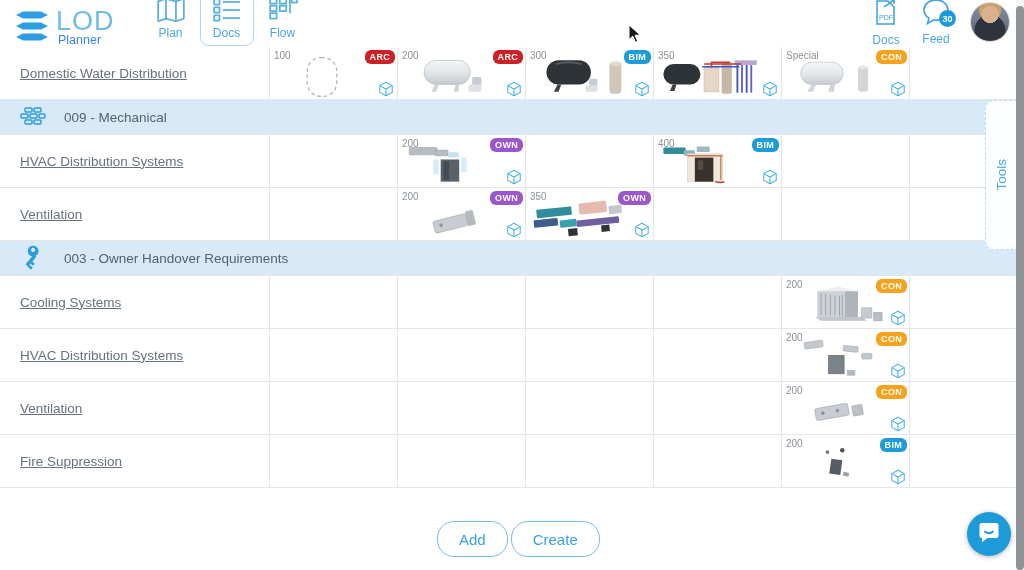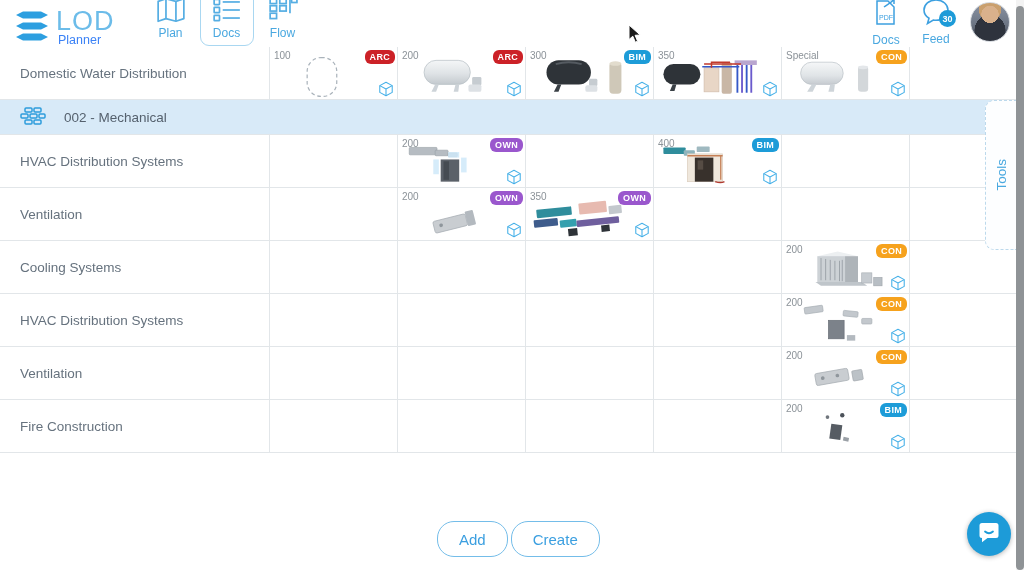"Domestic Water Distribution" .row-label-cell { text-decoration: none -> underline }
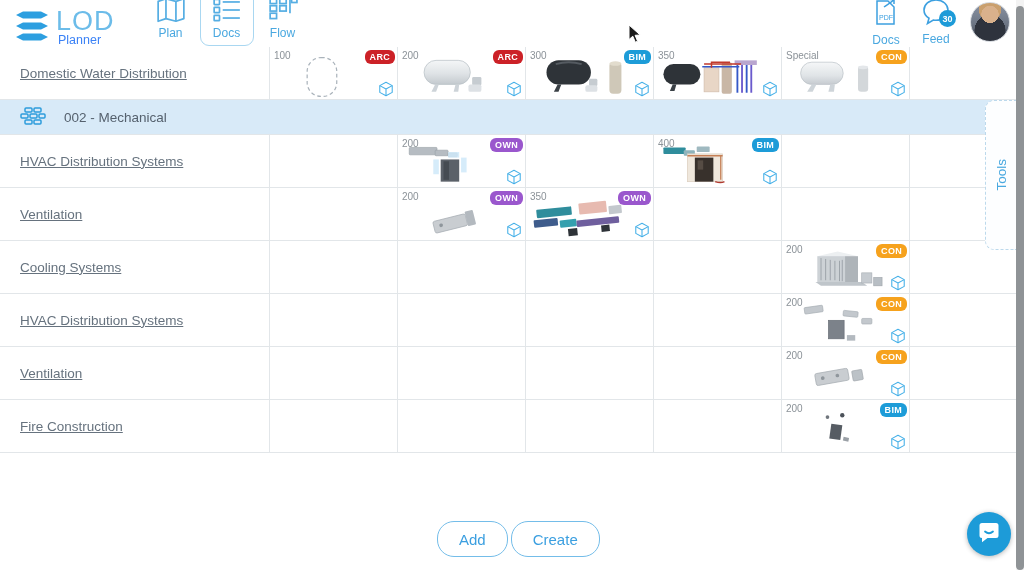"002 - Mechanical" span.group-label { text: 002 -> 009 }
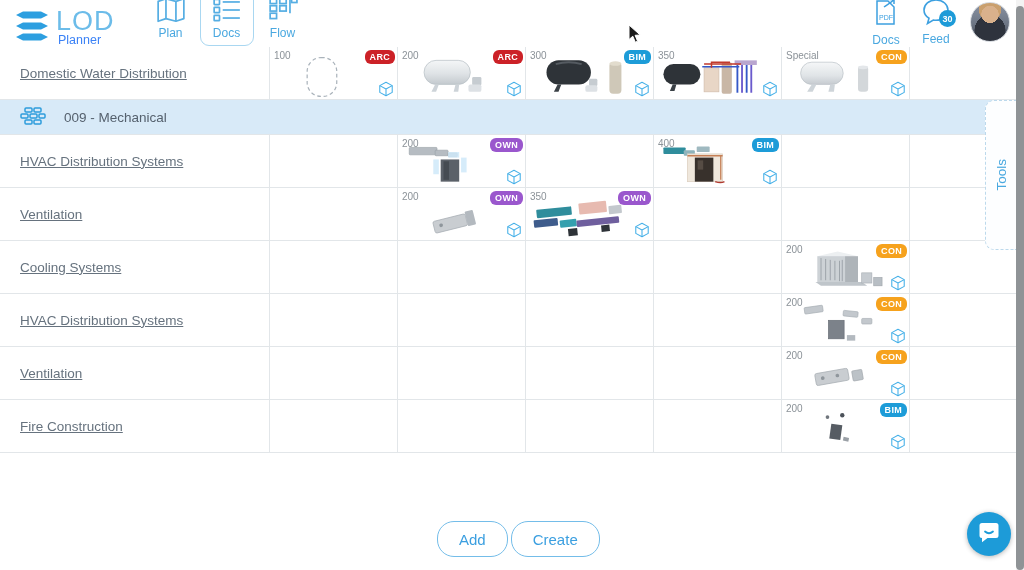"003 - Owner Handover Requirements" div.row { html: none -> <div> <span> <svg> <g> <circle></circle> <circle></circle> <rect></rect> <rect></rect> <rect></rect> </g> </svg> </span> <span>003 - Owner Handover Requirements</span> </div> }
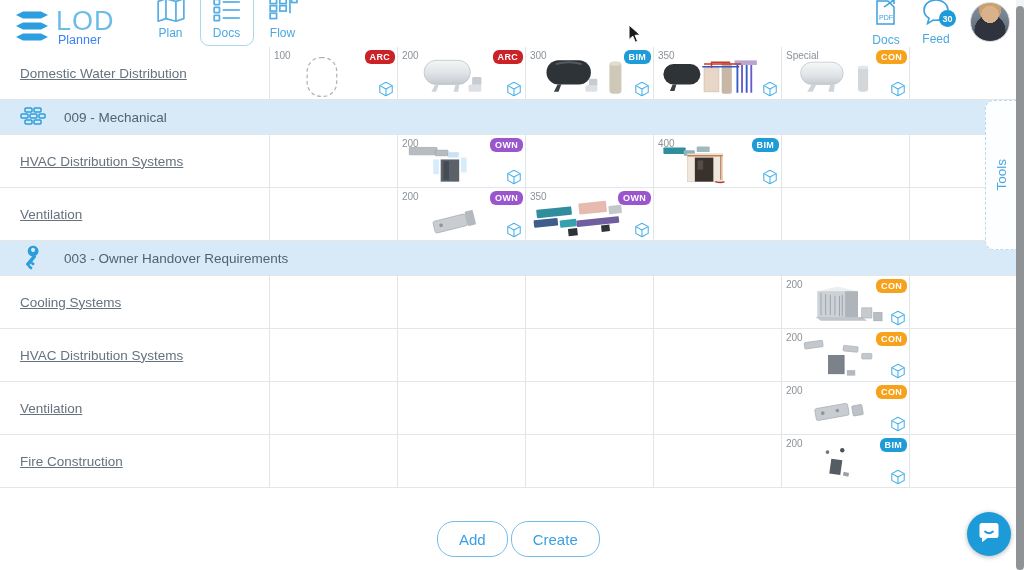"Fire Construction" div.row-label-cell { text: Construction -> Suppression }
